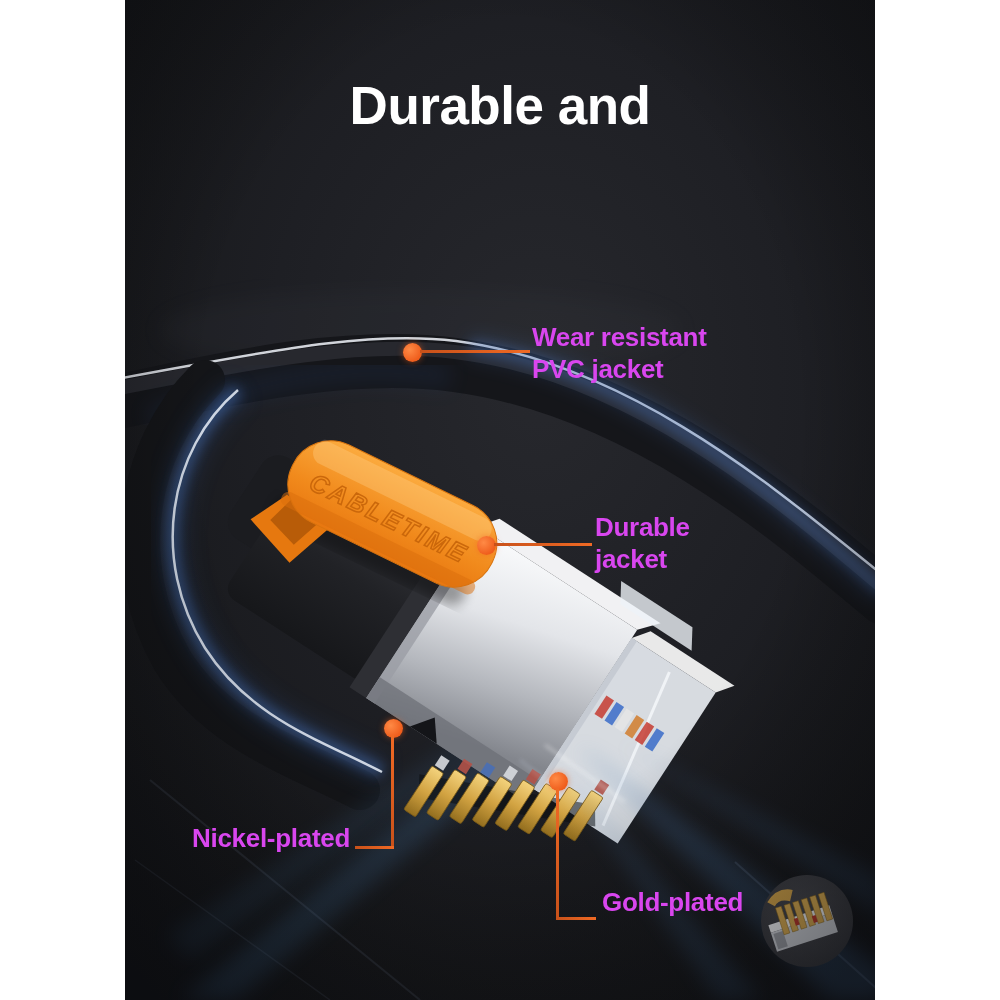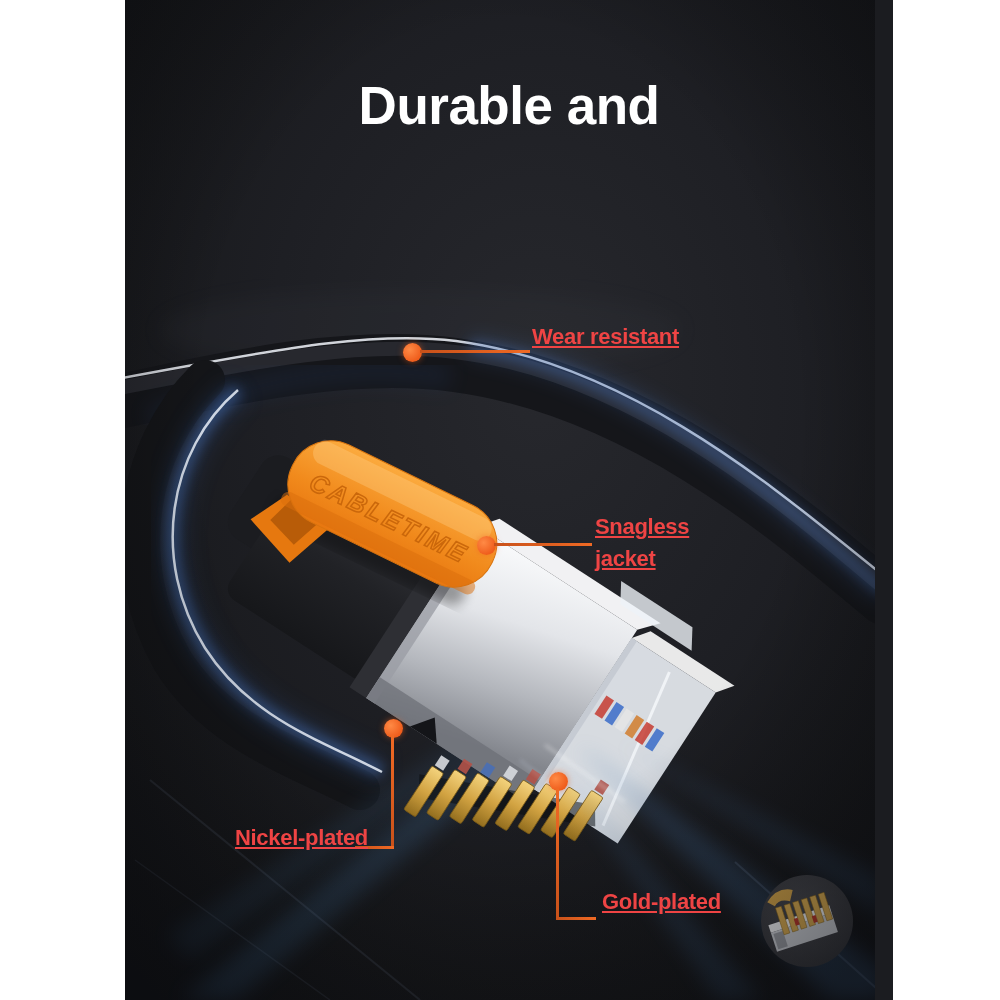"Durable and" .scene { padding-left: 18px -> none }
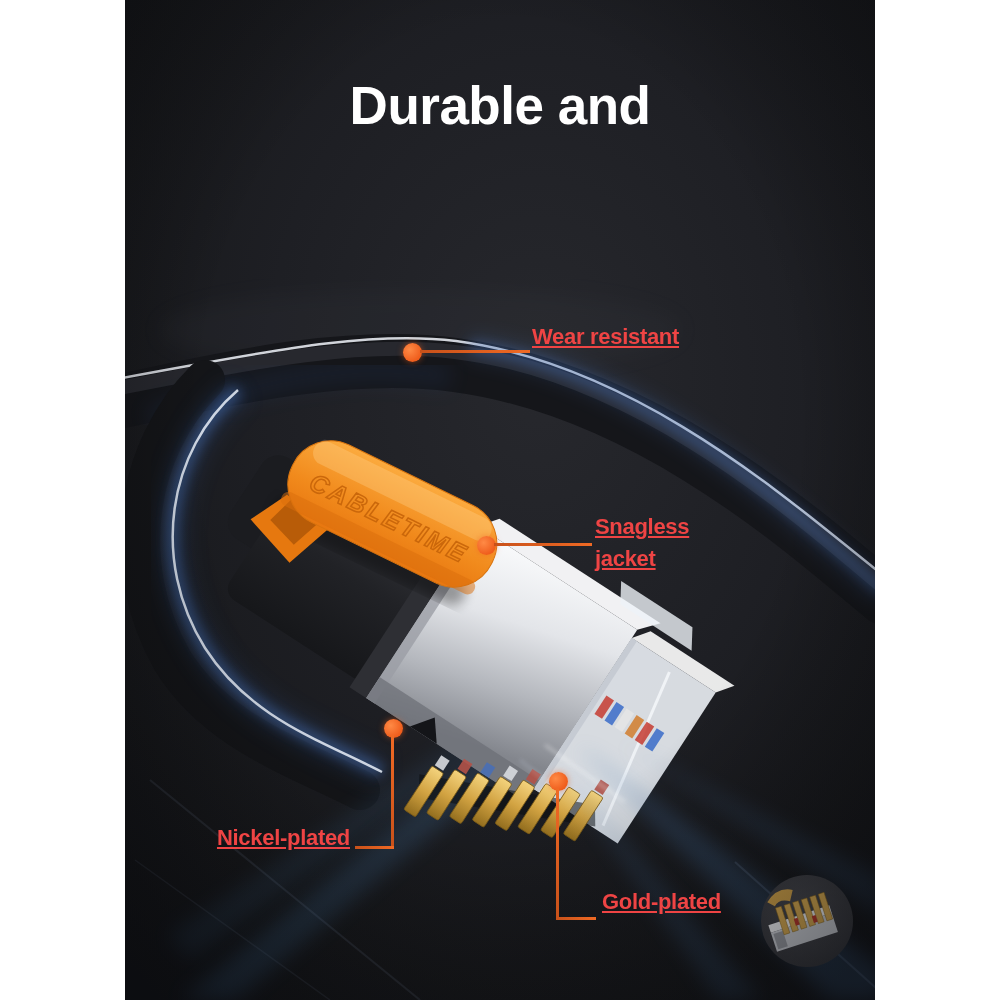"Wear resistant" .callout-text { color: #ef4444 -> #d946ef; font-size: 22px -> 26px; text-decoration: underline -> none }
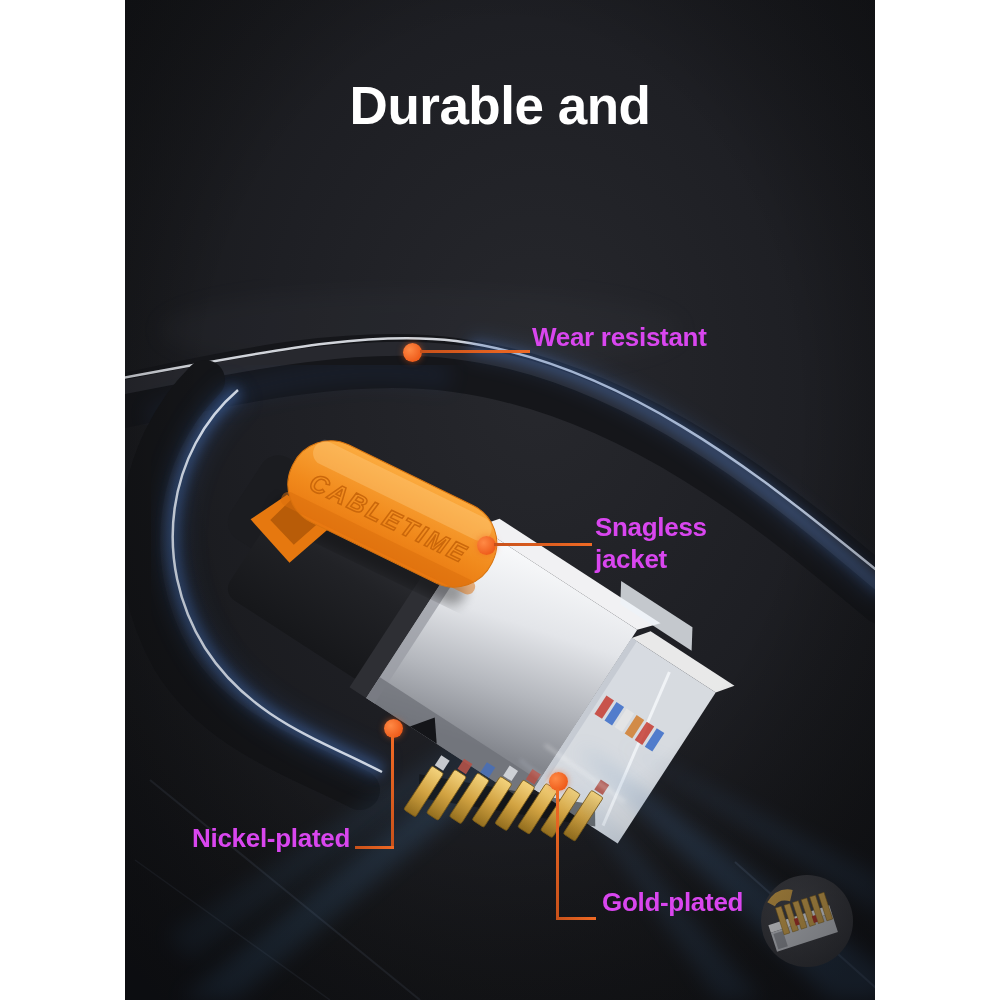"PVC jacket" div { html: none -> <div>PVC jacket</div> }
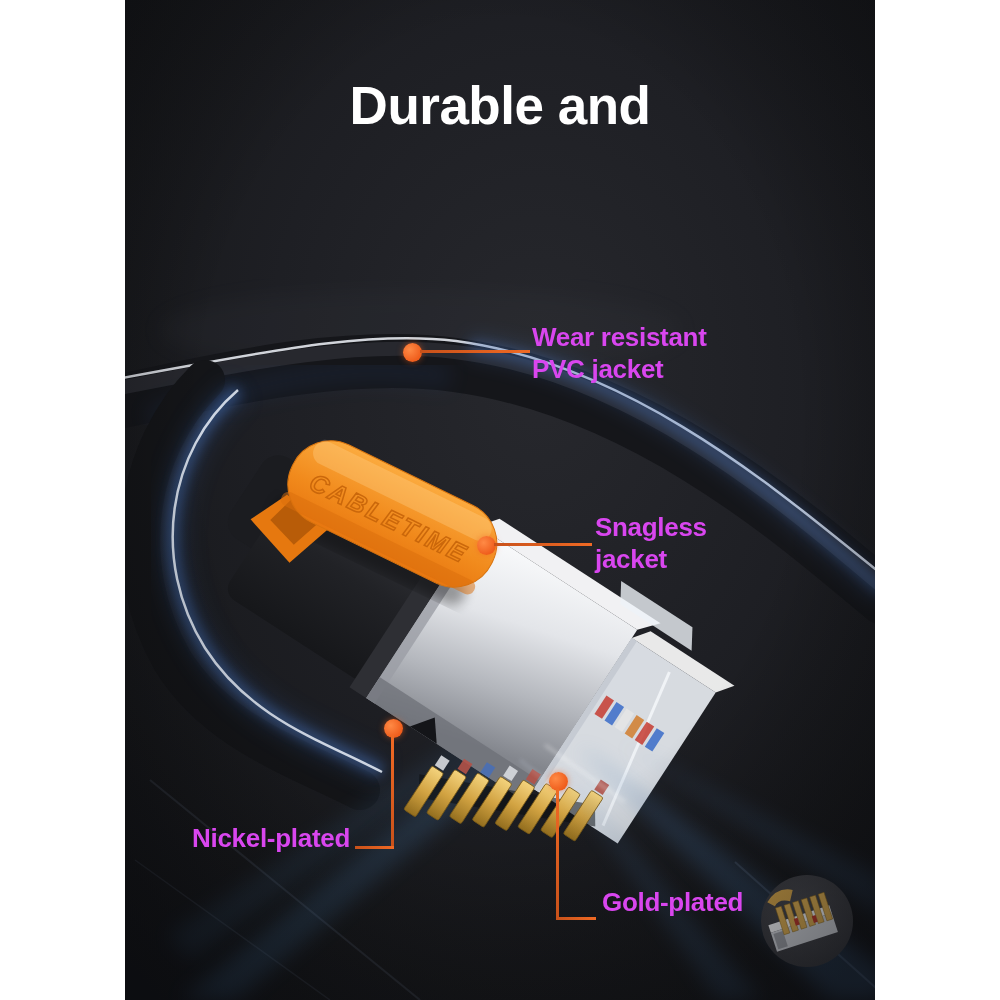"Snagless" div { text: Snagless -> Durable }
